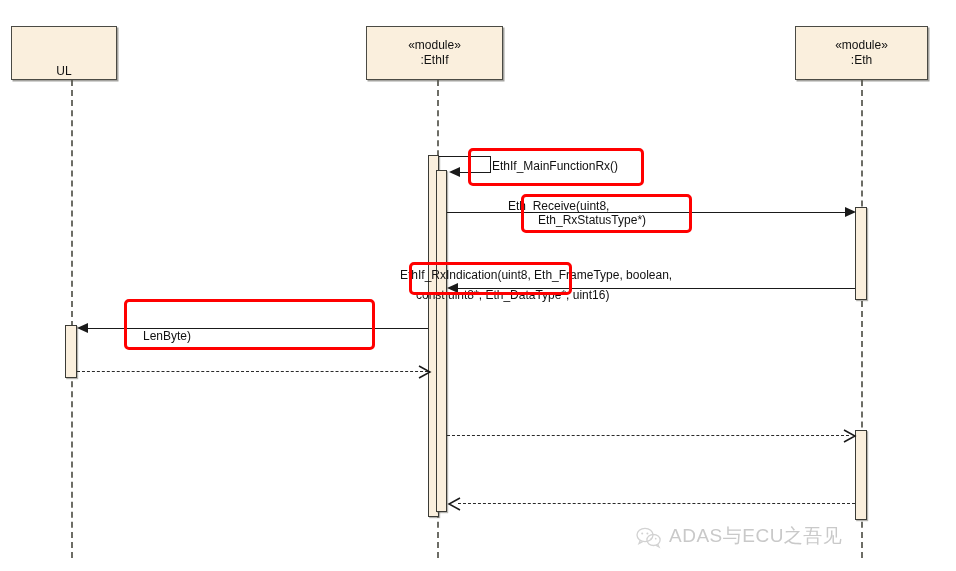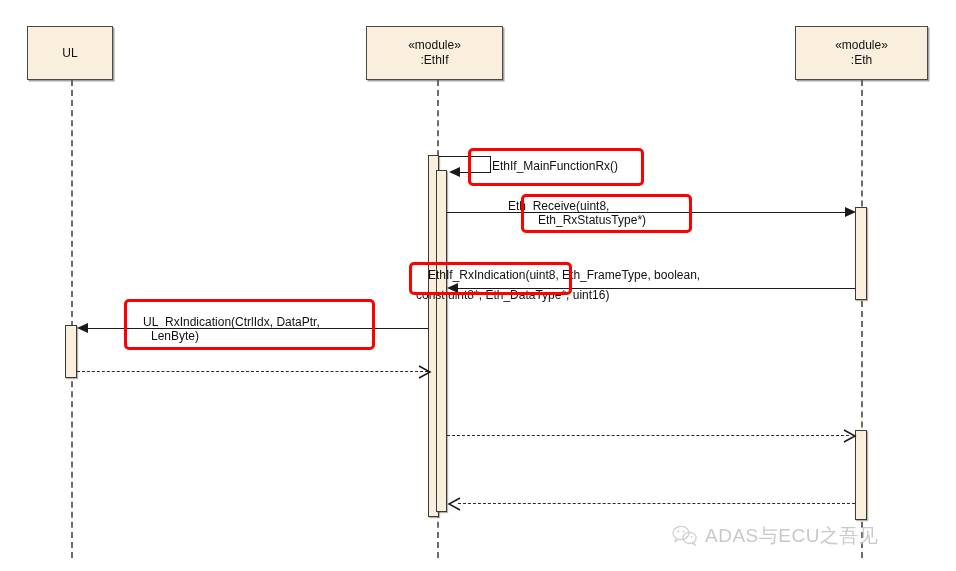"UL" div.lifeline-head { justify-content: none -> flex-end; left: 27px -> 11px; width: 86px -> 106px }
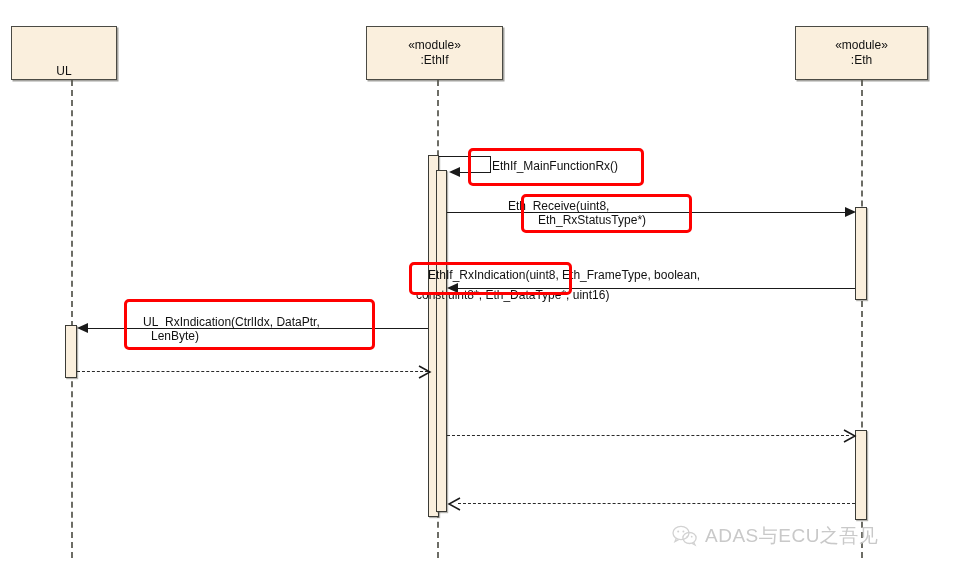"EthIf_RxIndication(uint8, Eth_FrameType," div.msg-label { left: 428px -> 400px }
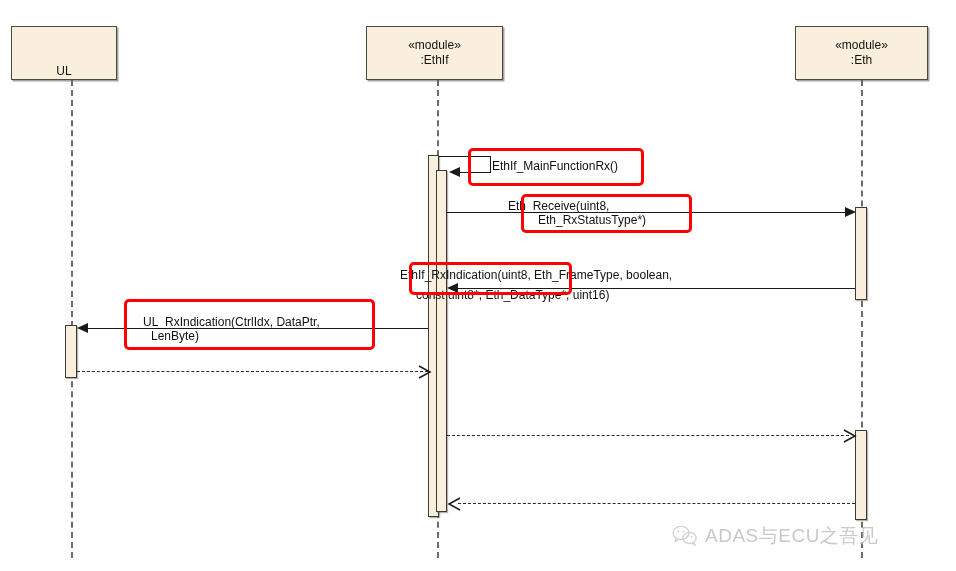"UL_RxIndication(CtrlIdx, DataPtr," div.msg-label { html: <div>UL_RxIndication(CtrlIdx, DataPtr,</div> -> none }
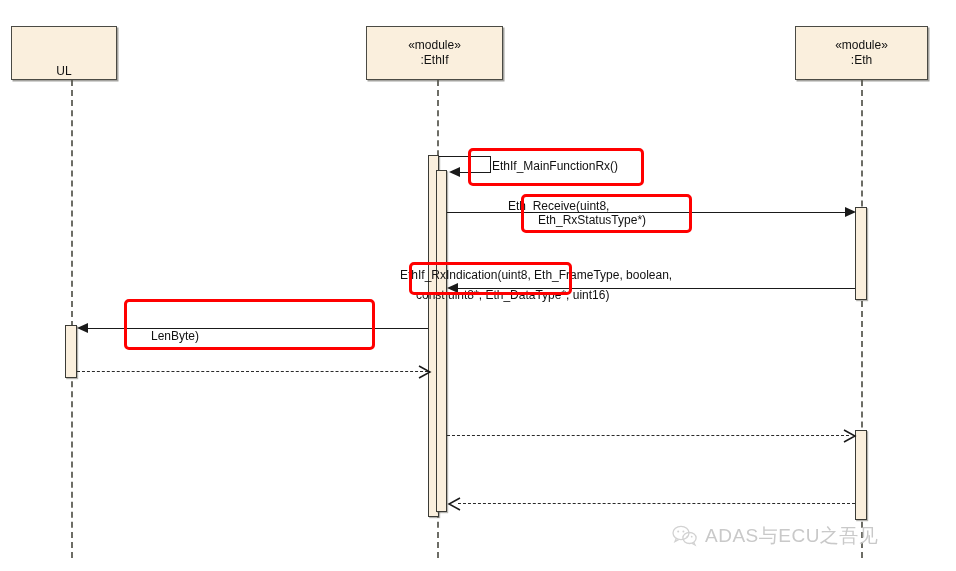"LenByte)" div.msg-label { margin-left: 8px -> none }
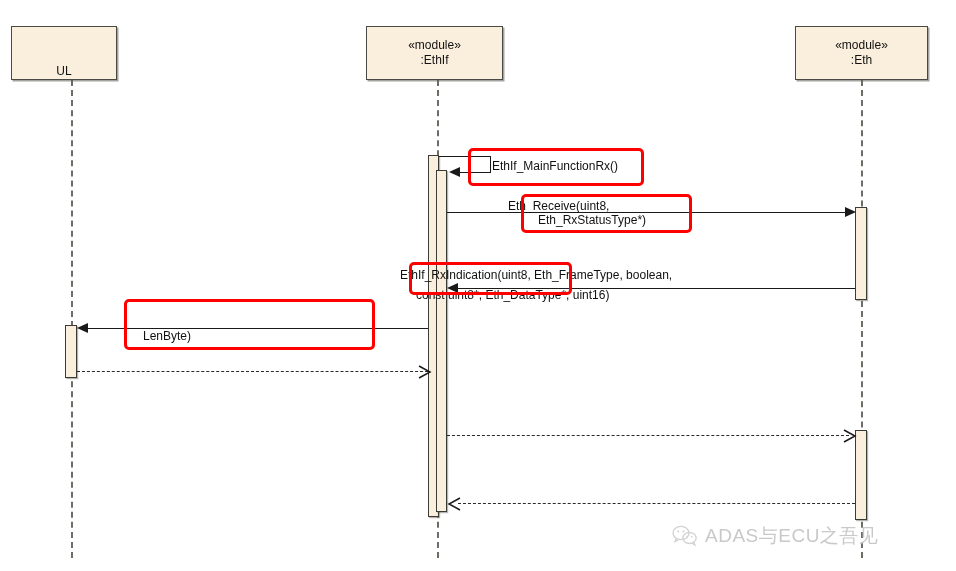"ADAS与ECU之吾见" div.watermark { align-items: none -> flex-end; left: 672px -> 636px }
